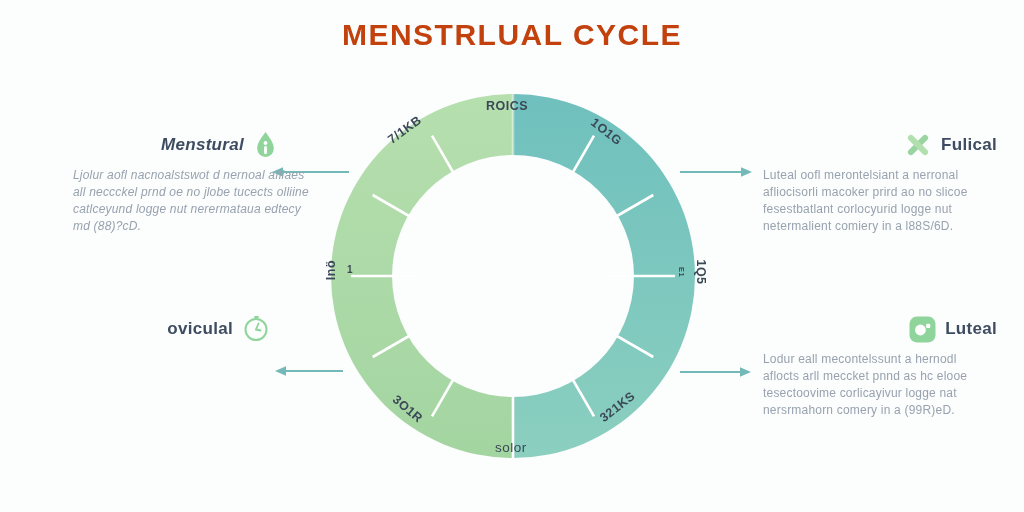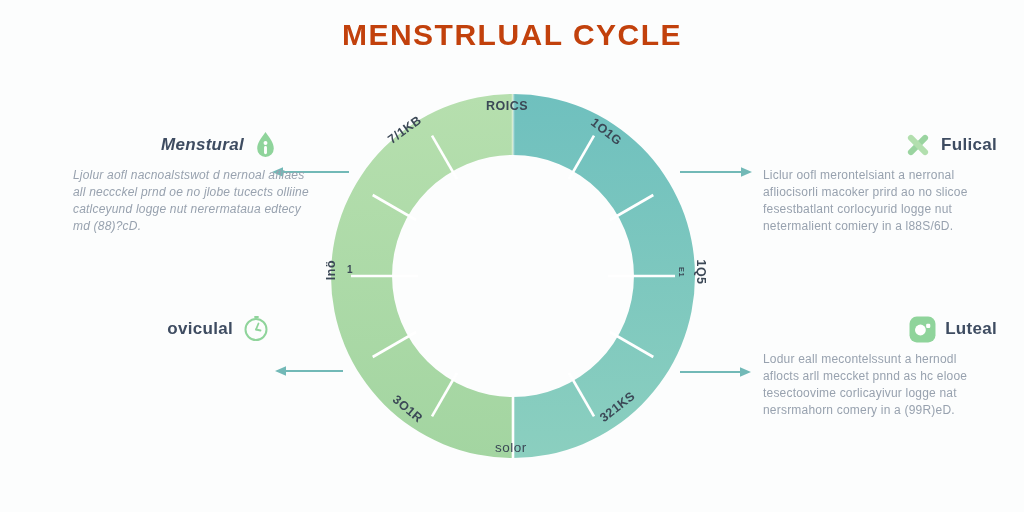"Liclur oofl merontelsiant a nerronal" p.sec-desc { text: Liclur -> Luteal }
